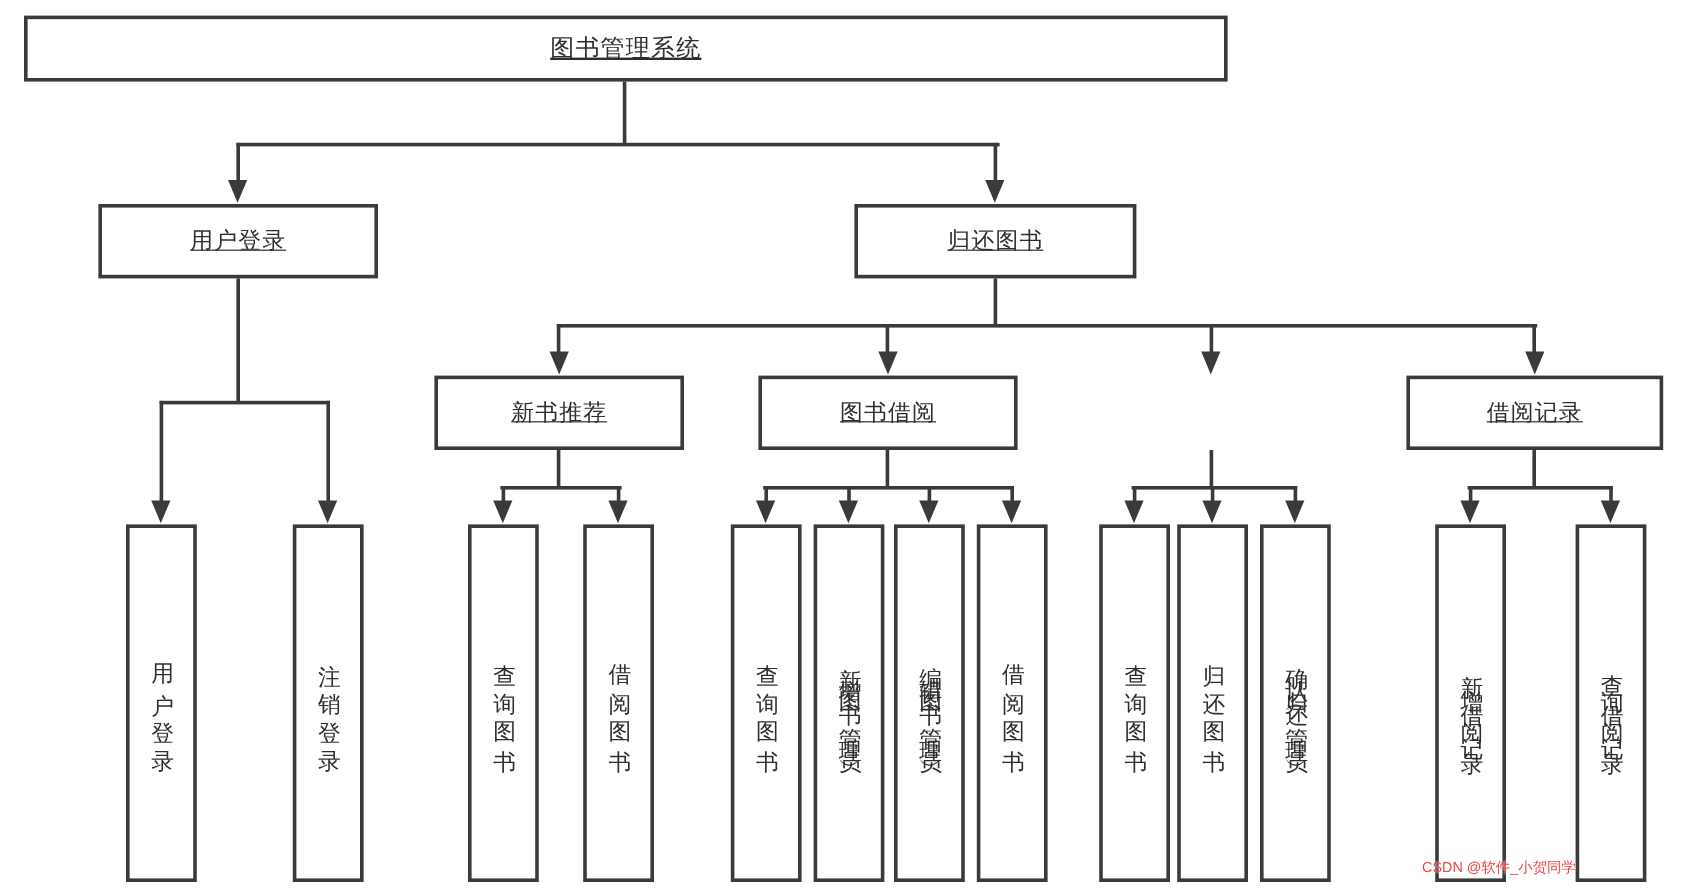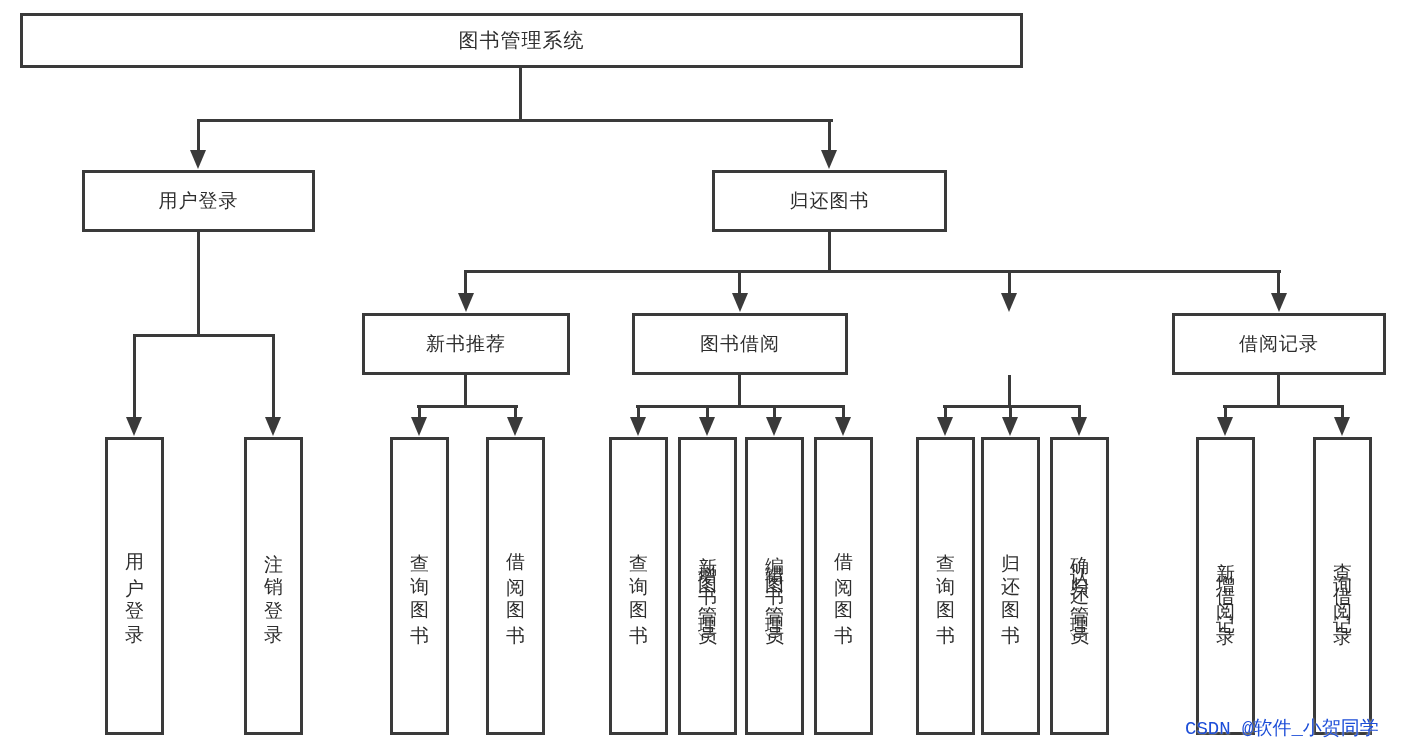"图书管理系统" .hnode { text-decoration: none -> underline }
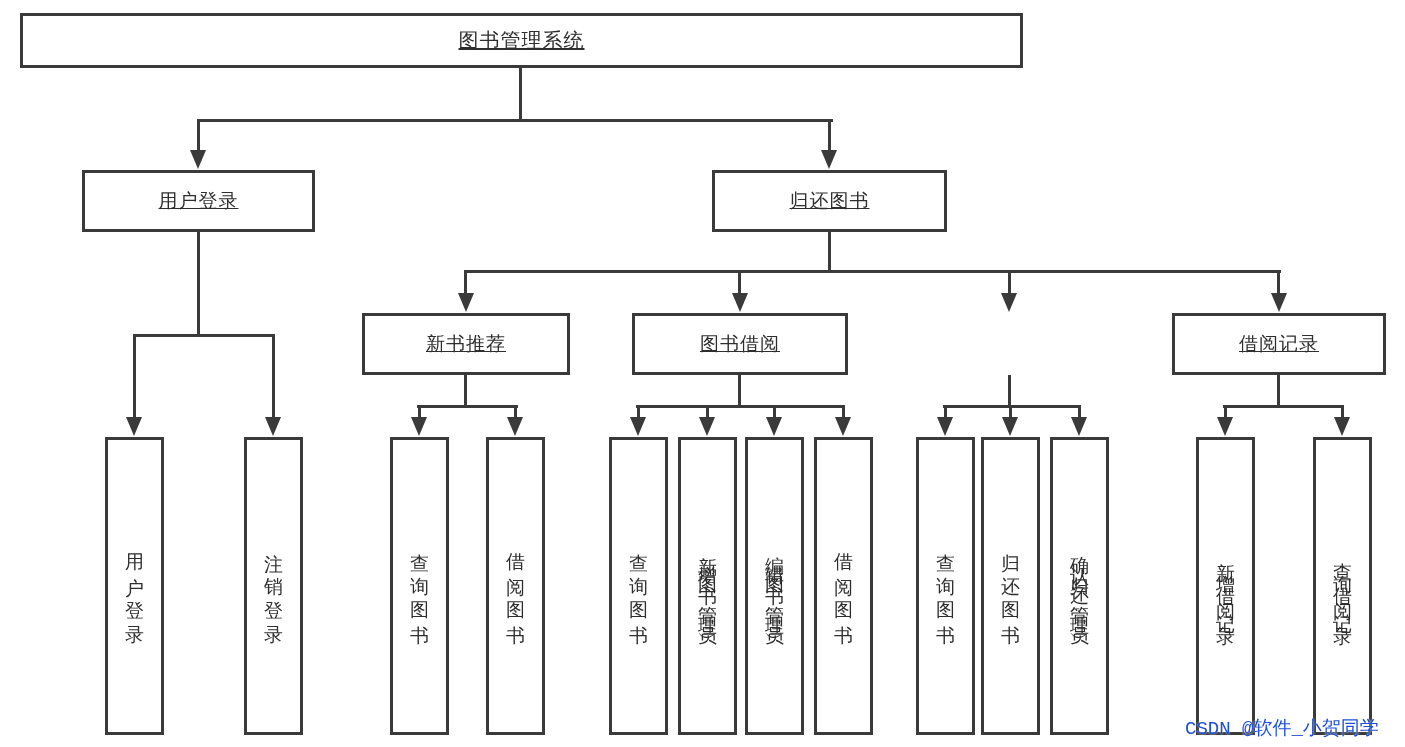"CSDN @软件_小贺同学" .watermark { color: #1d4ed8 -> #ef4444; font-family: Liberation Mono, monospace -> none; font-size: 19px -> 12px }
